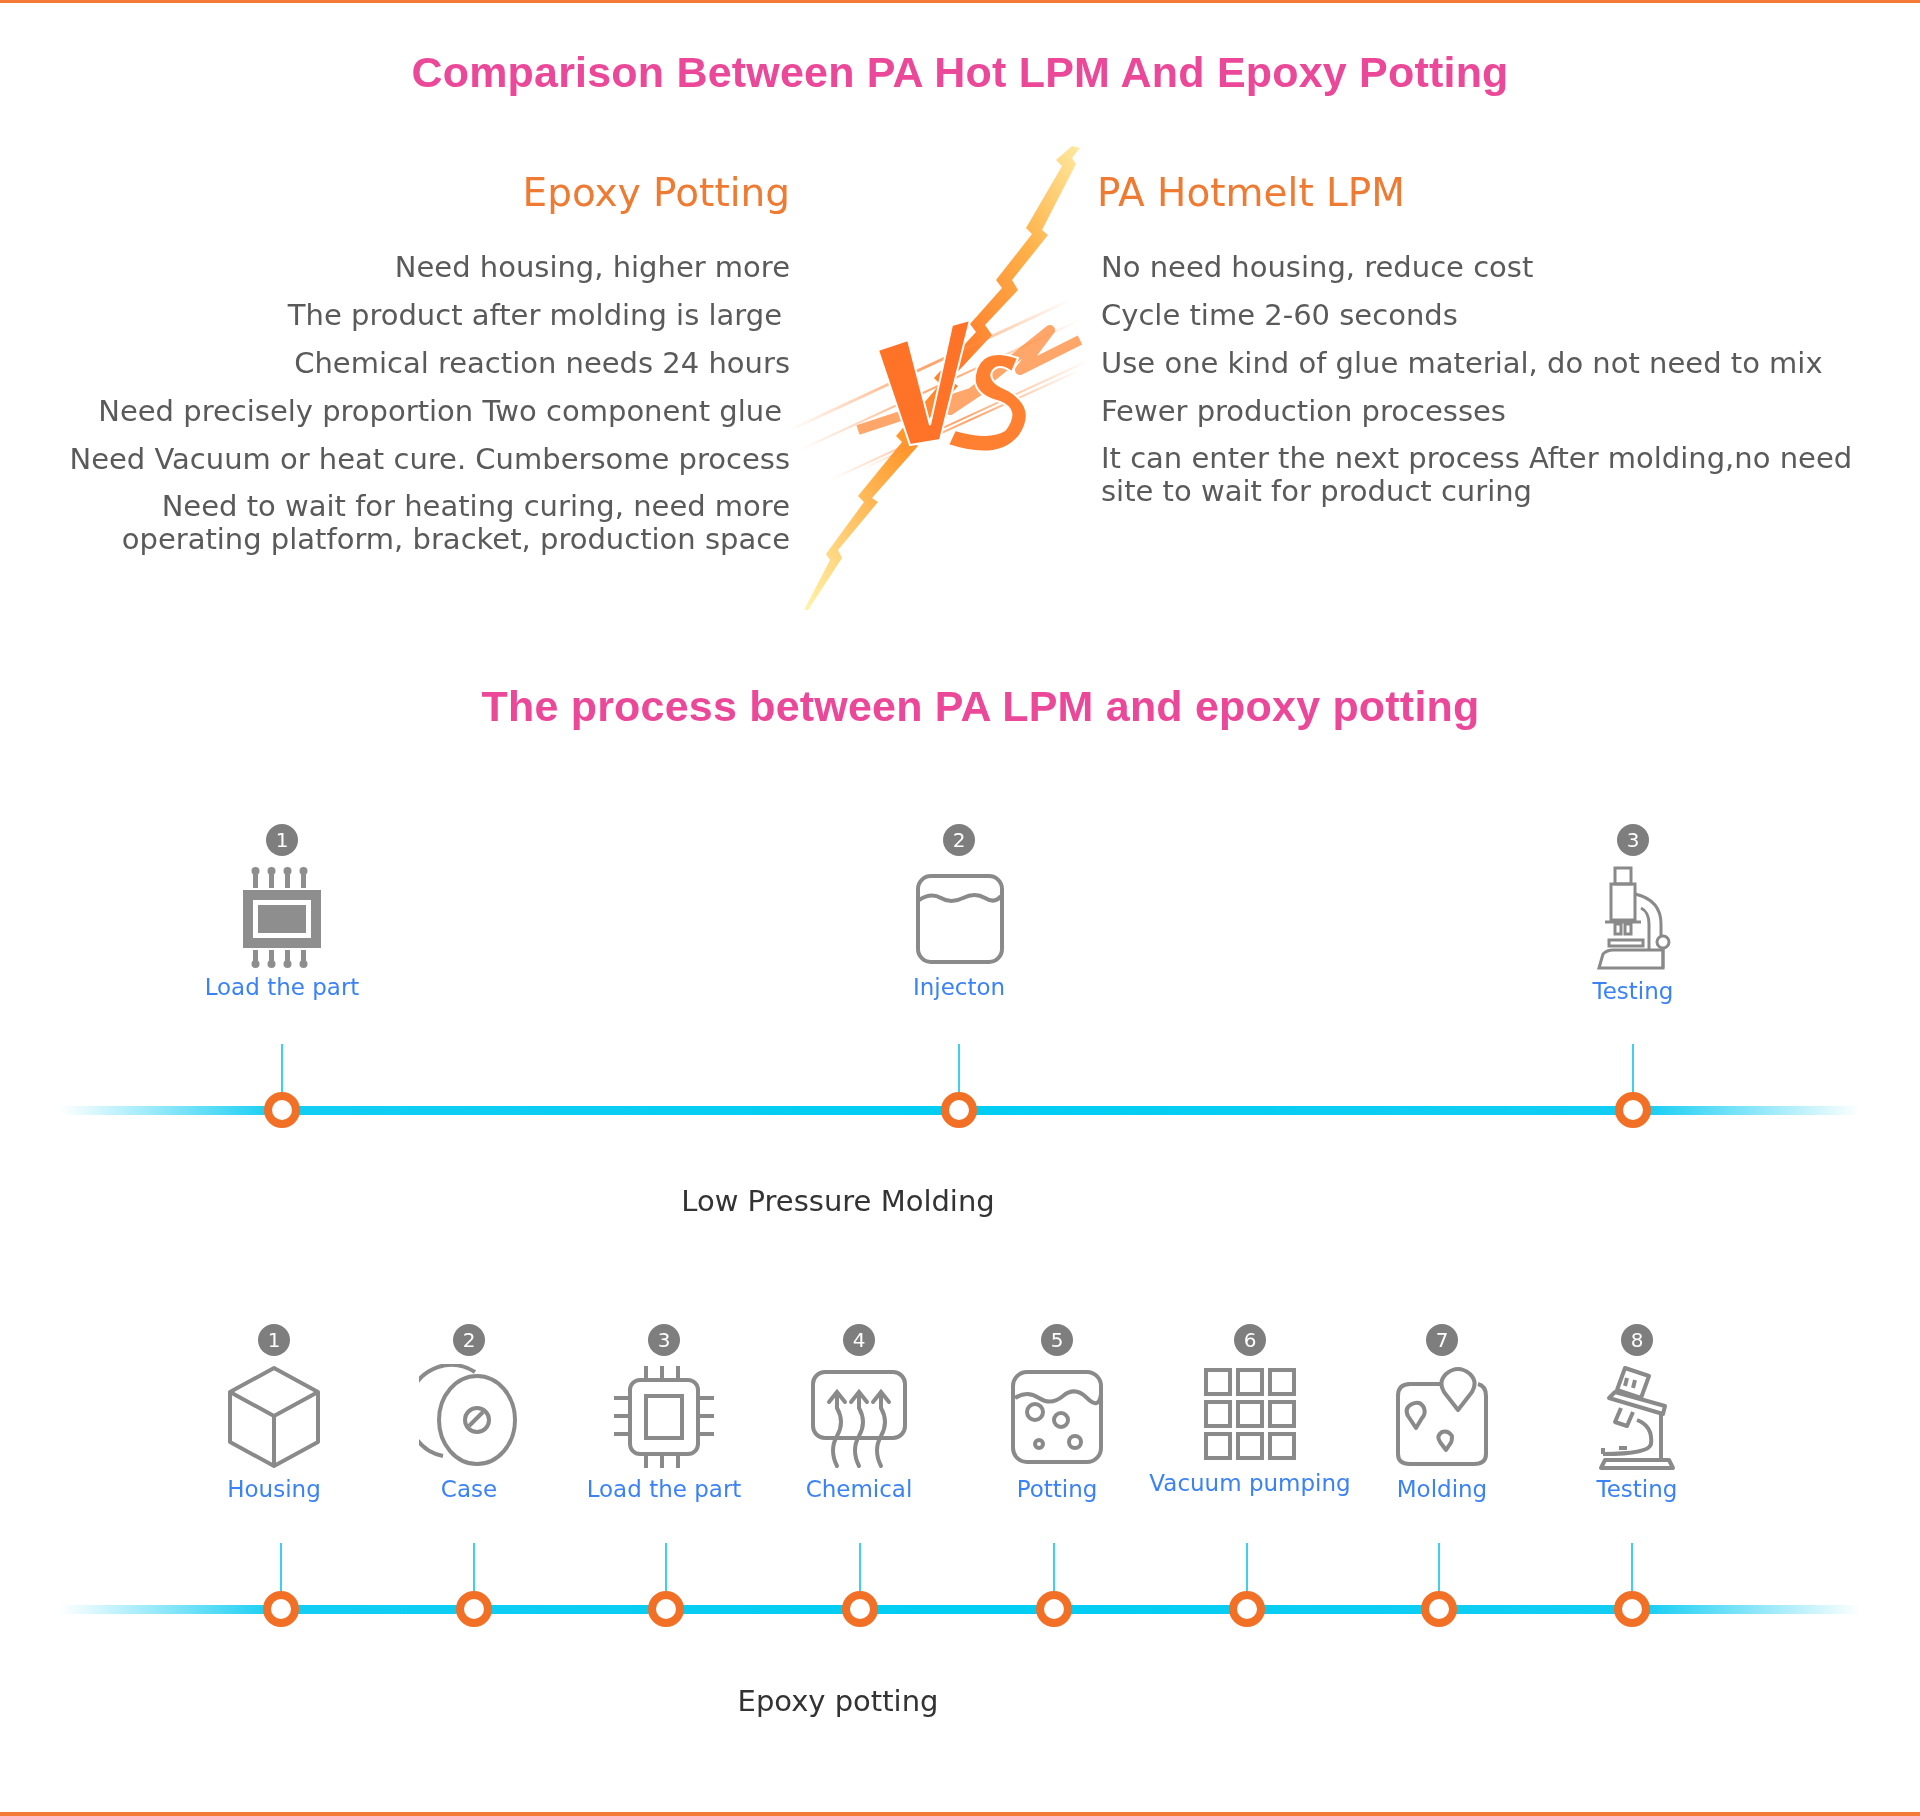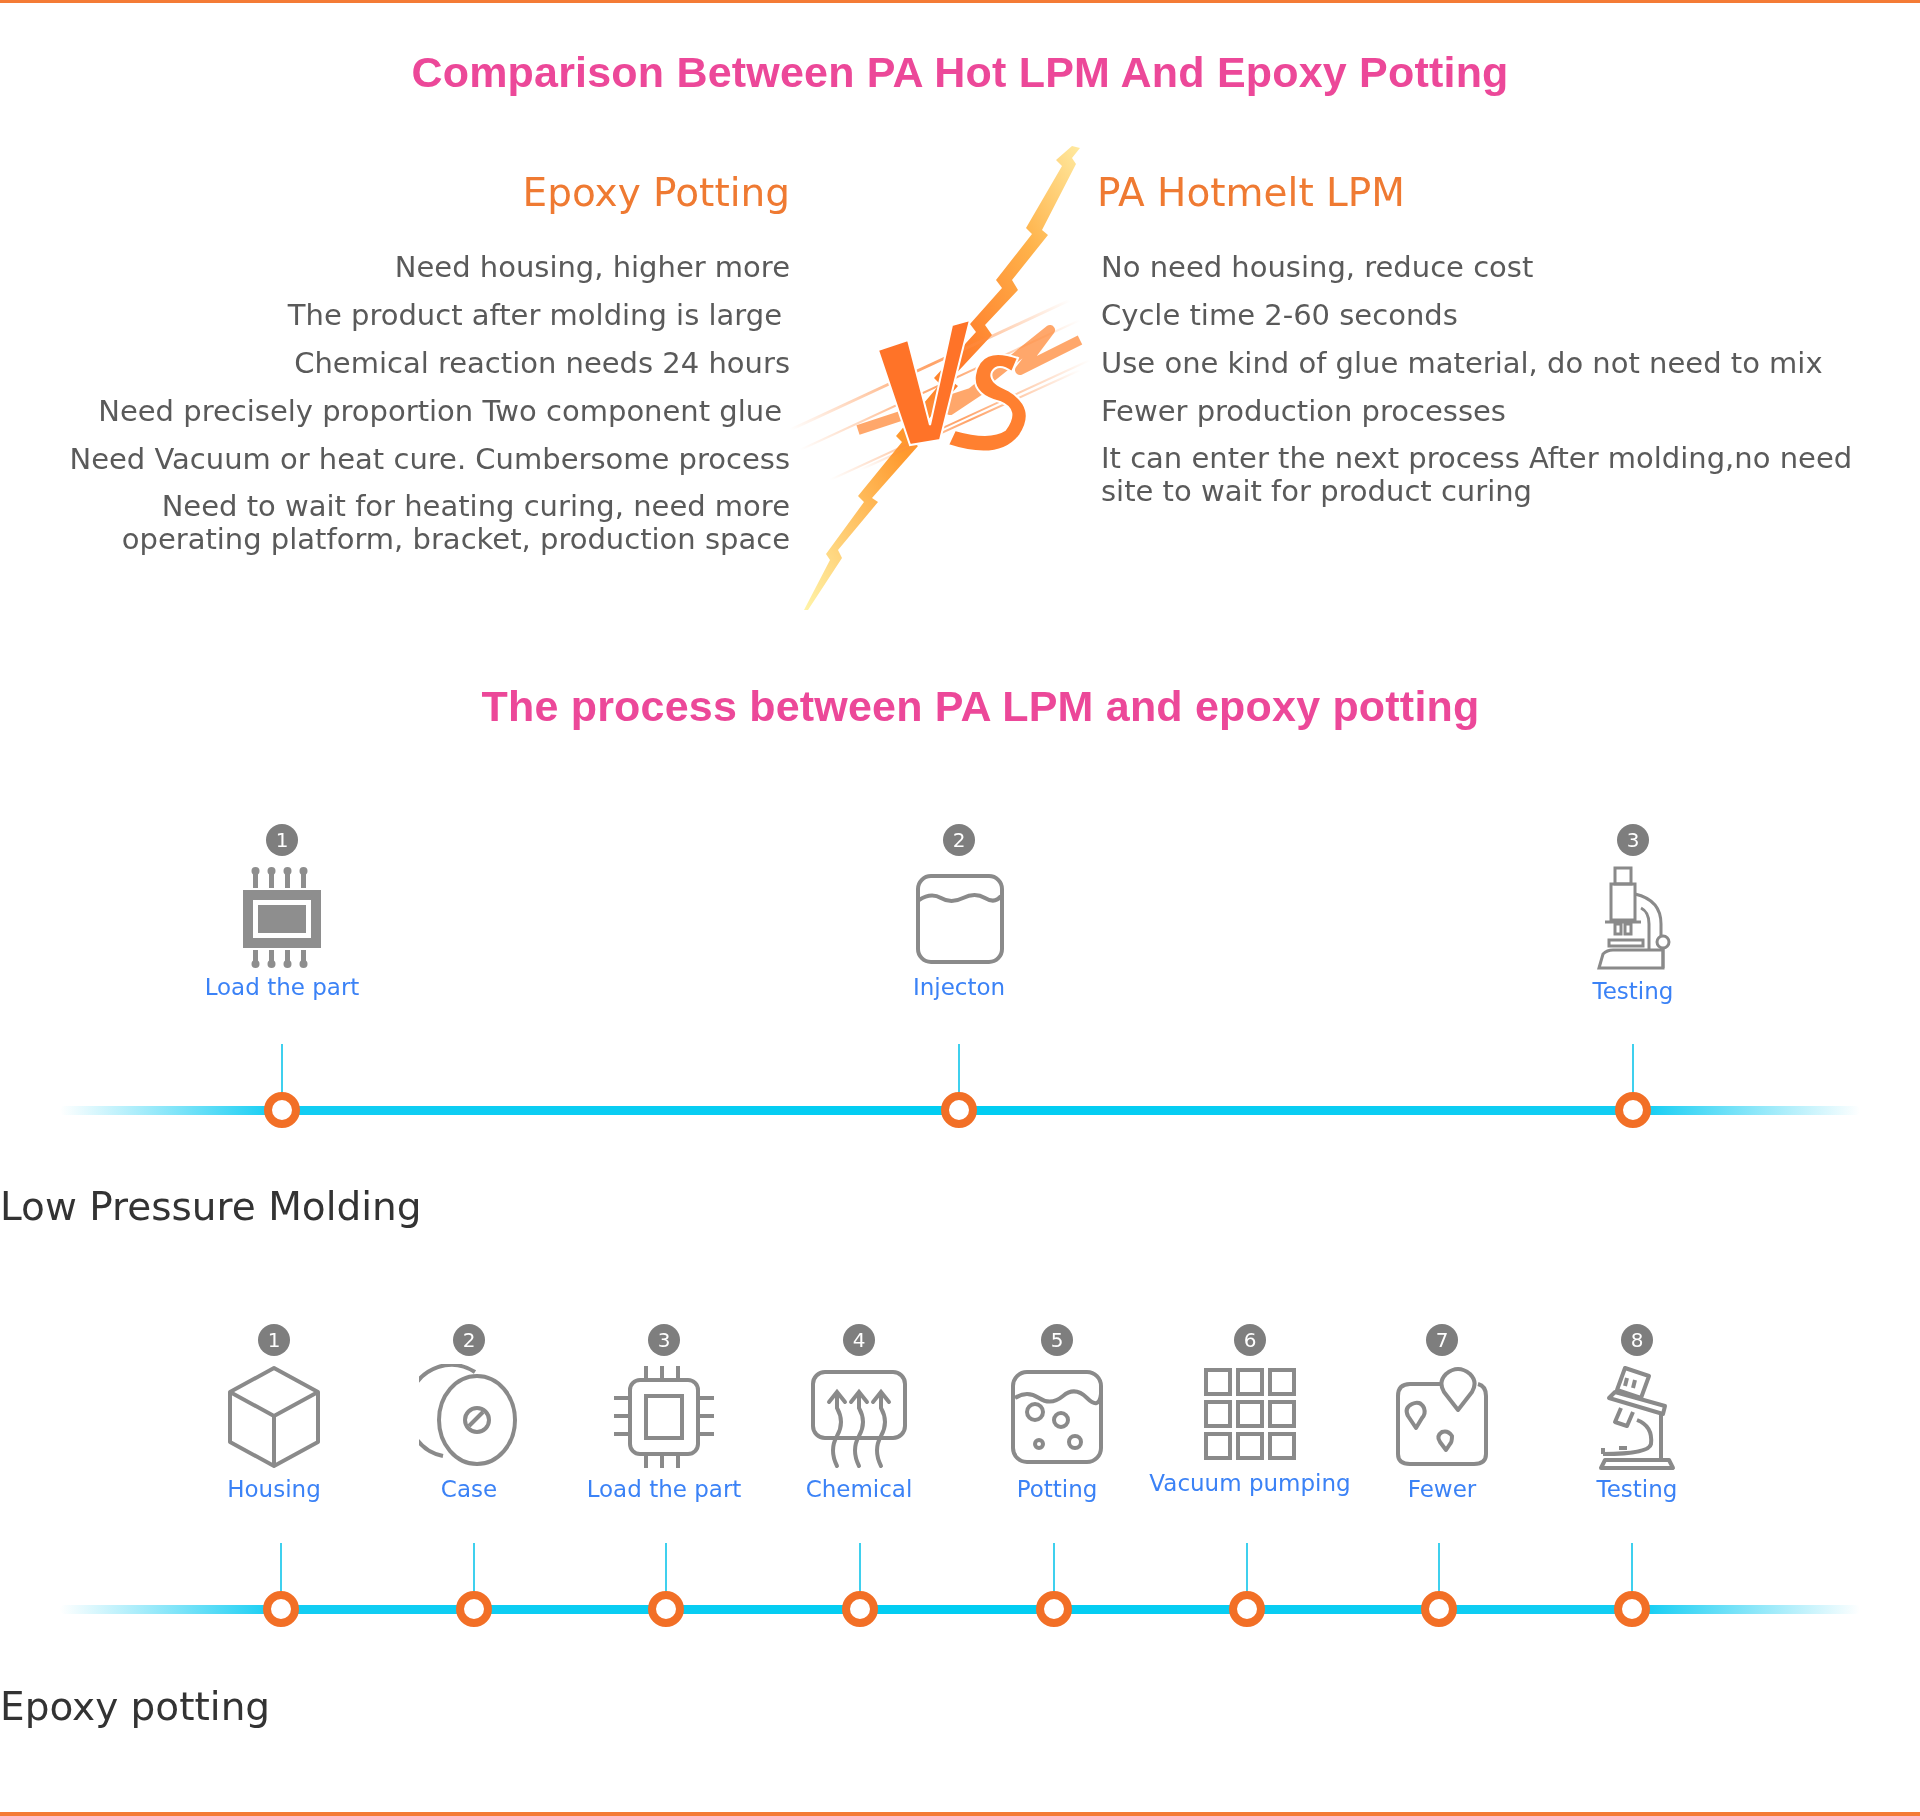"Low Pressure Molding" .row-caption { font-size: 39px -> 29px; text-align: left -> center }
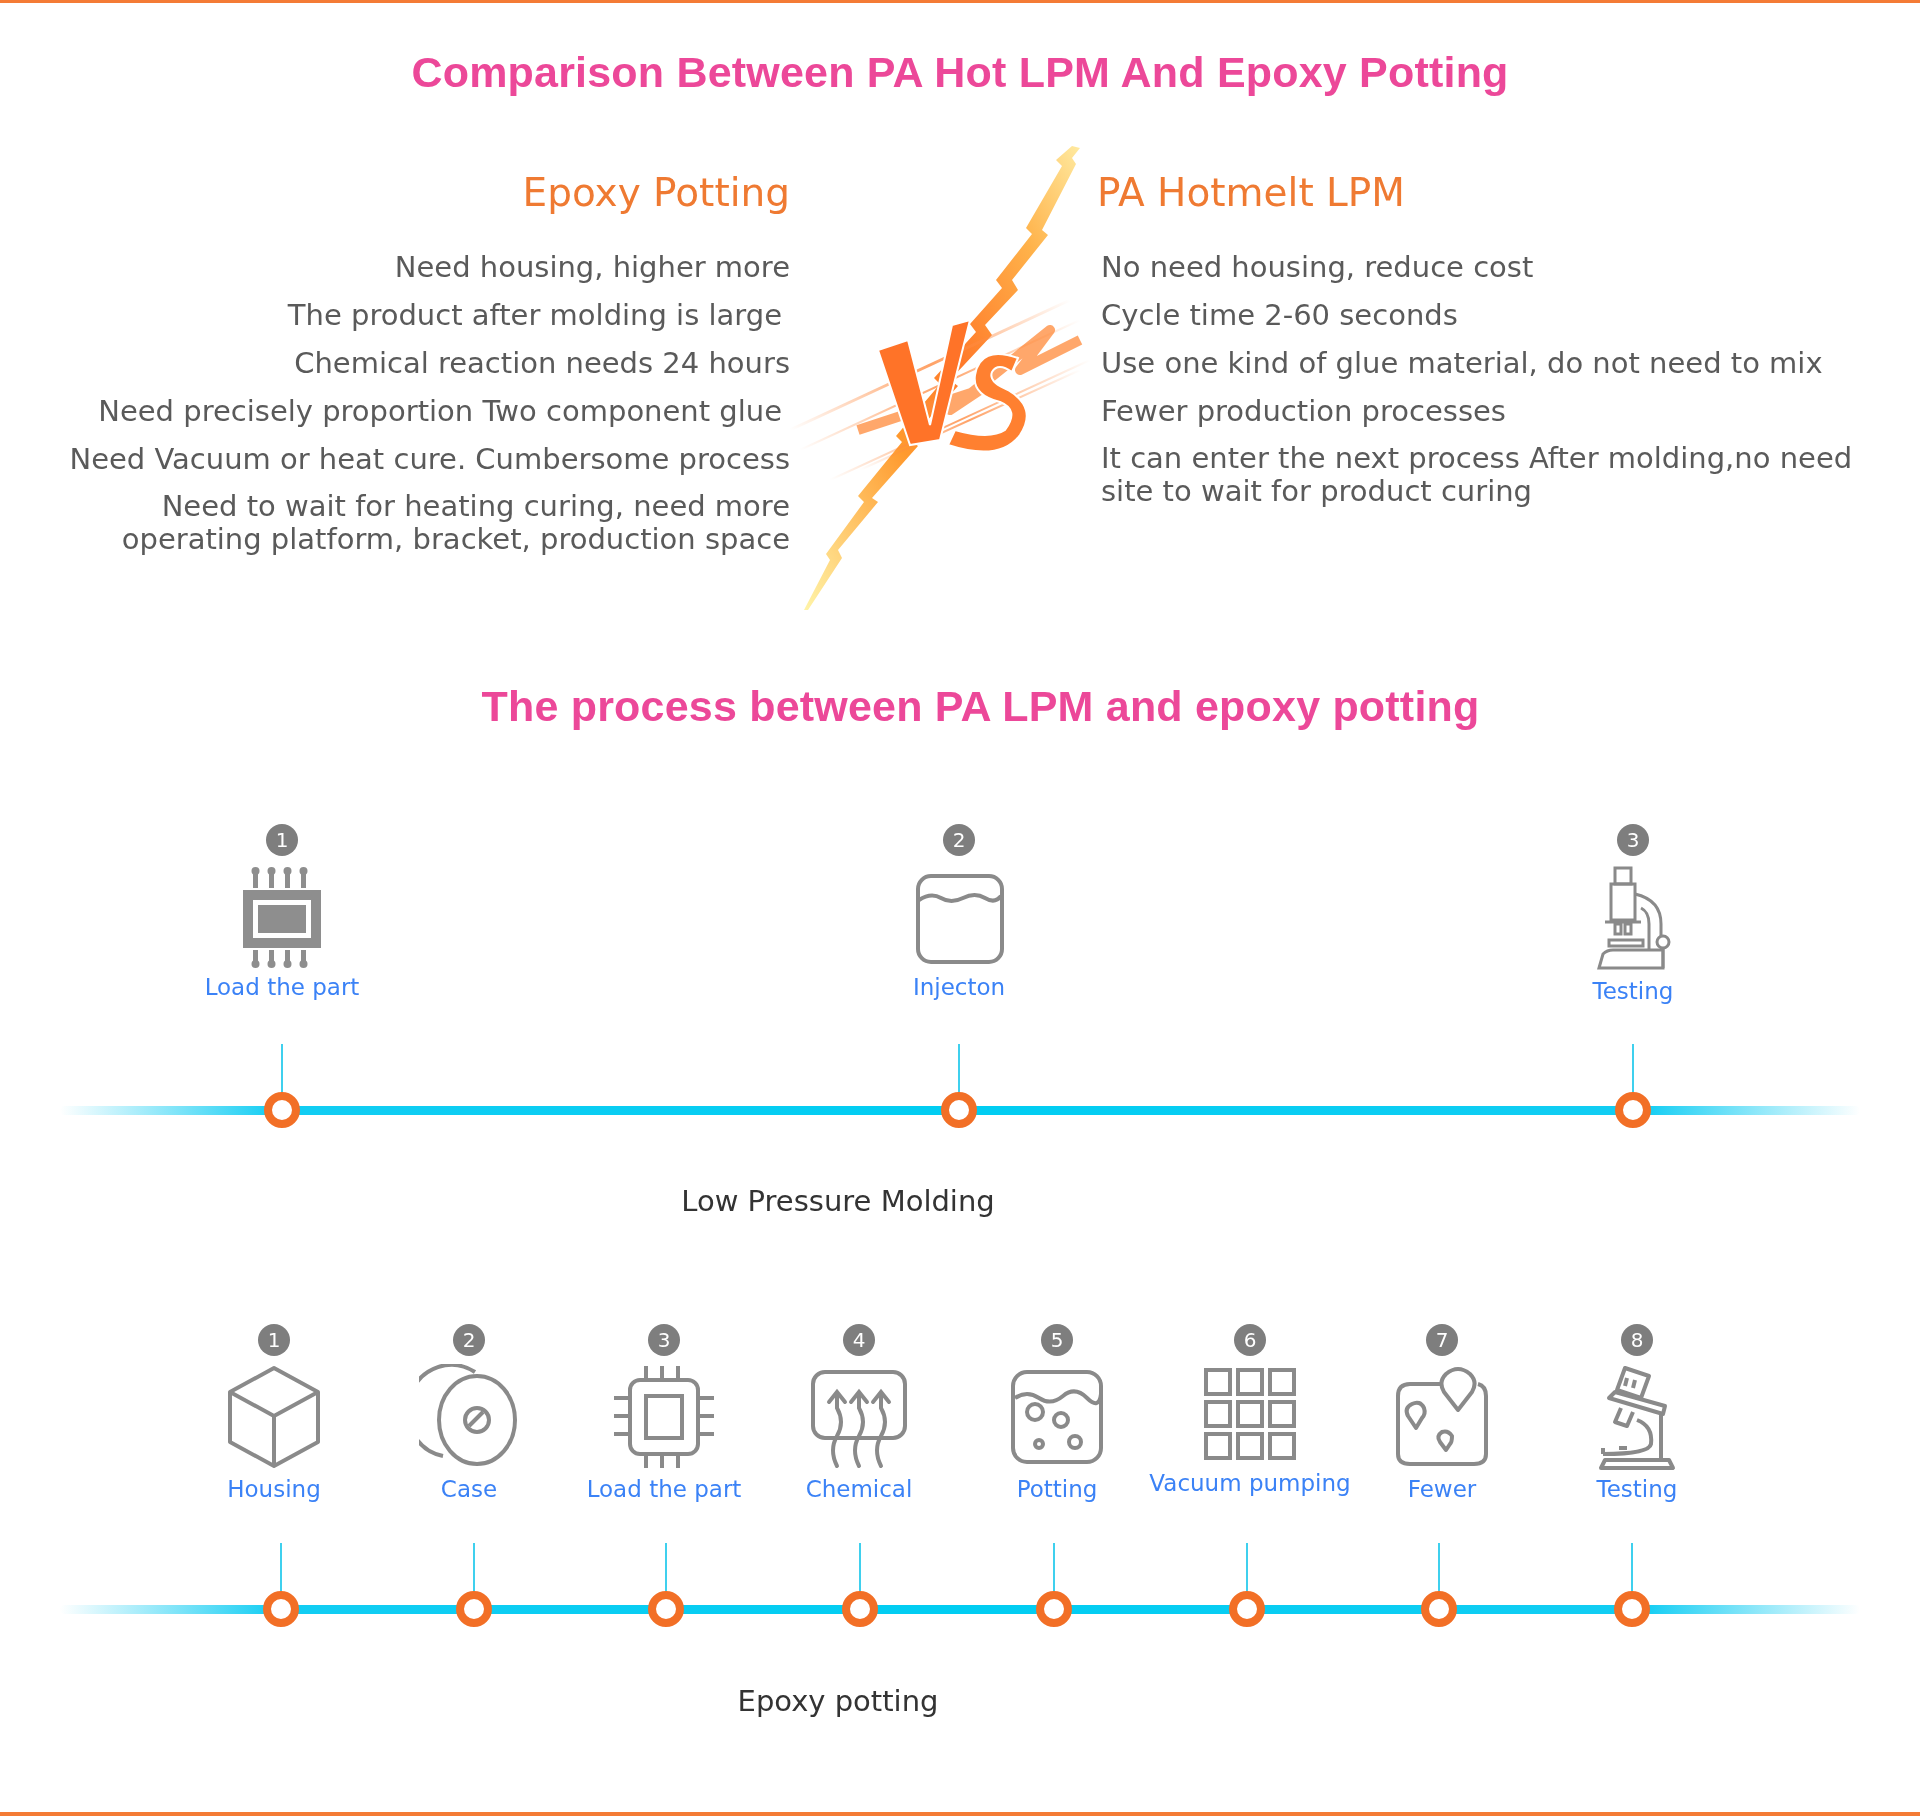"Fewer" div.step-label { text: Fewer -> Molding }
